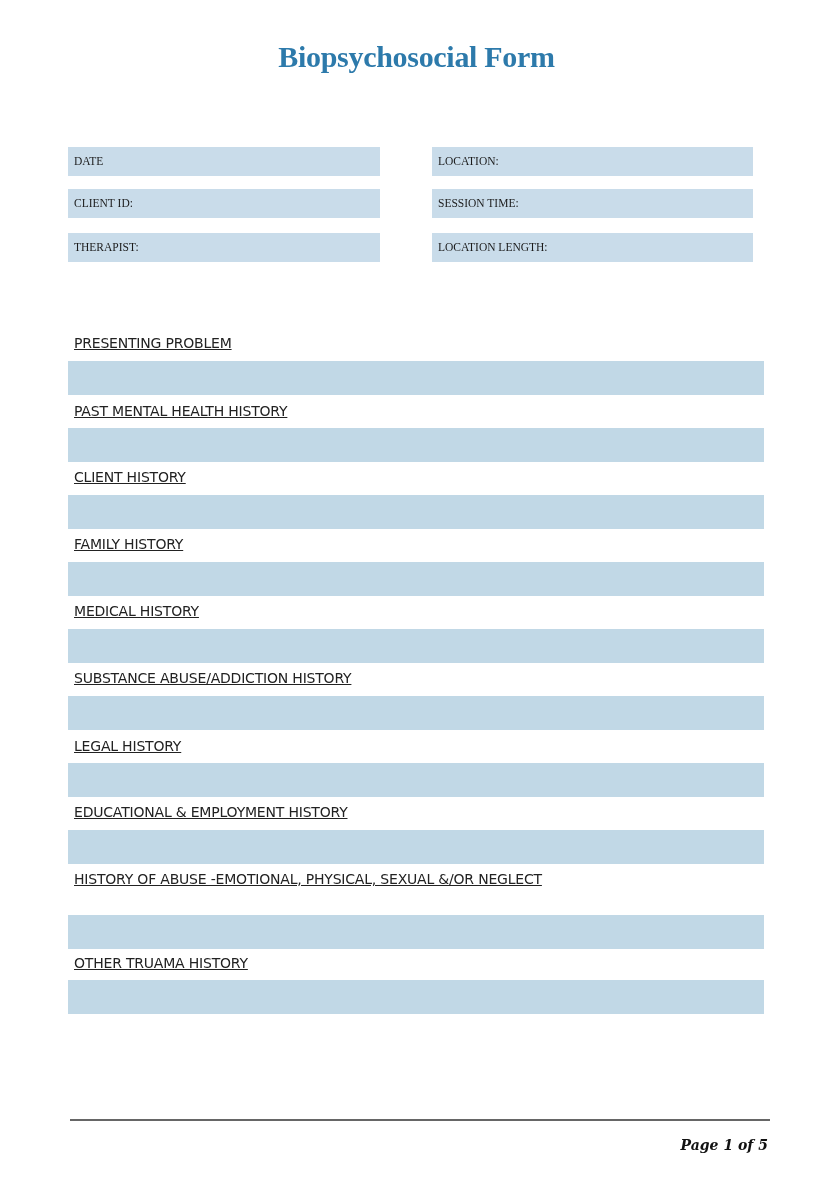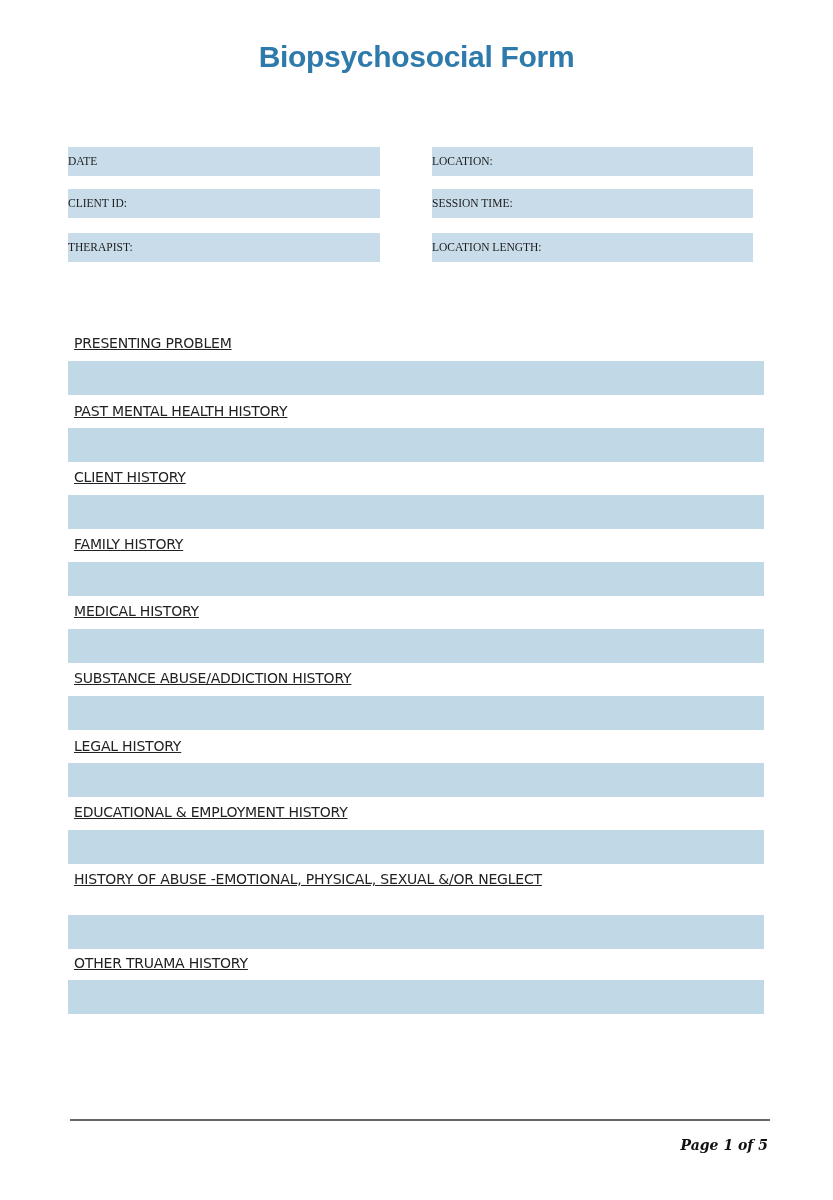"Biopsychosocial Form" .title { font-family: Liberation Sans, sans-serif -> Liberation Serif, serif }
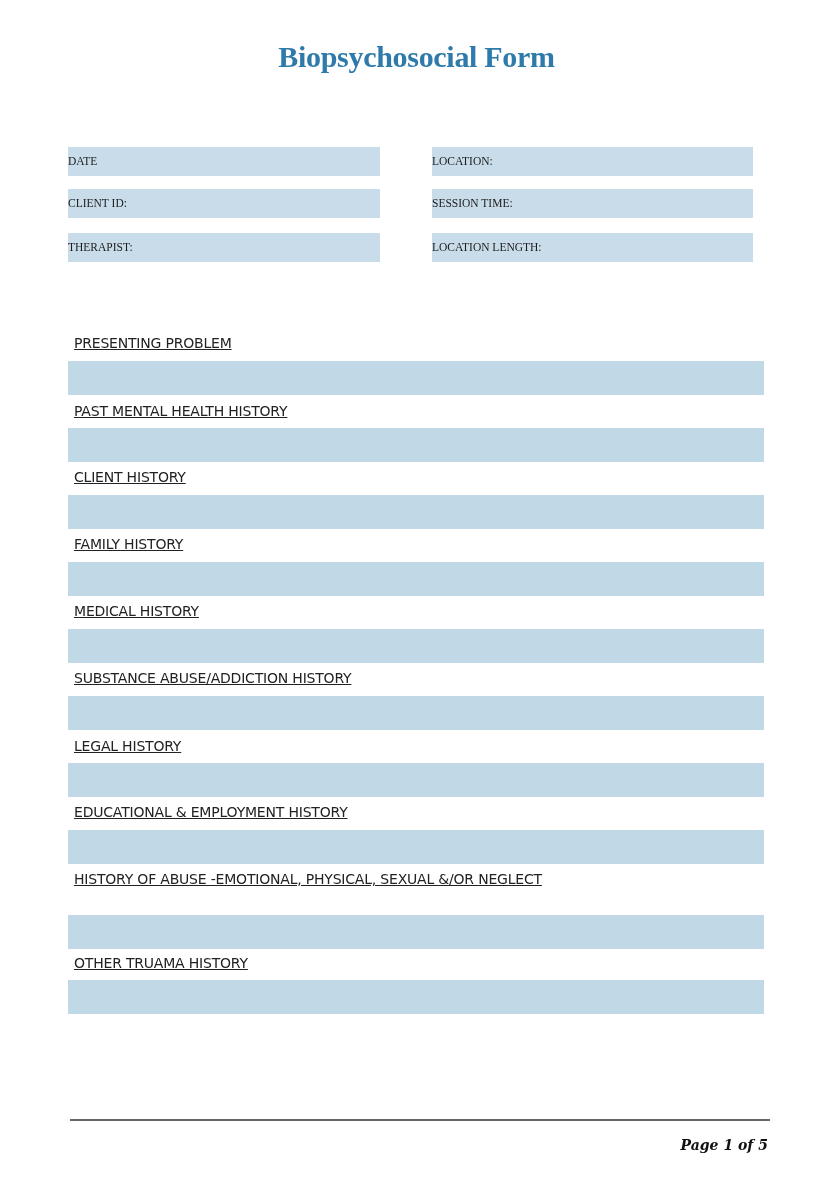"DATE" .hfield { padding-left: 0 -> 6px }
